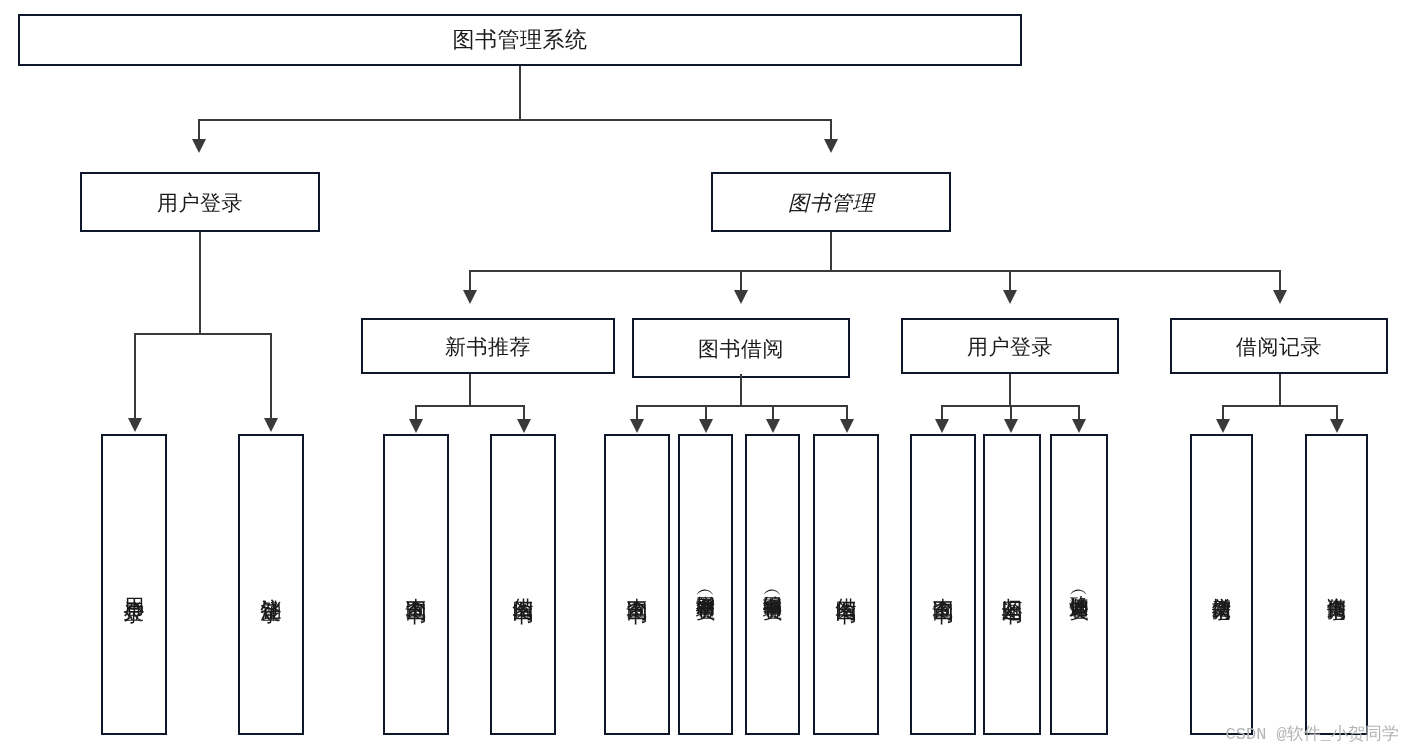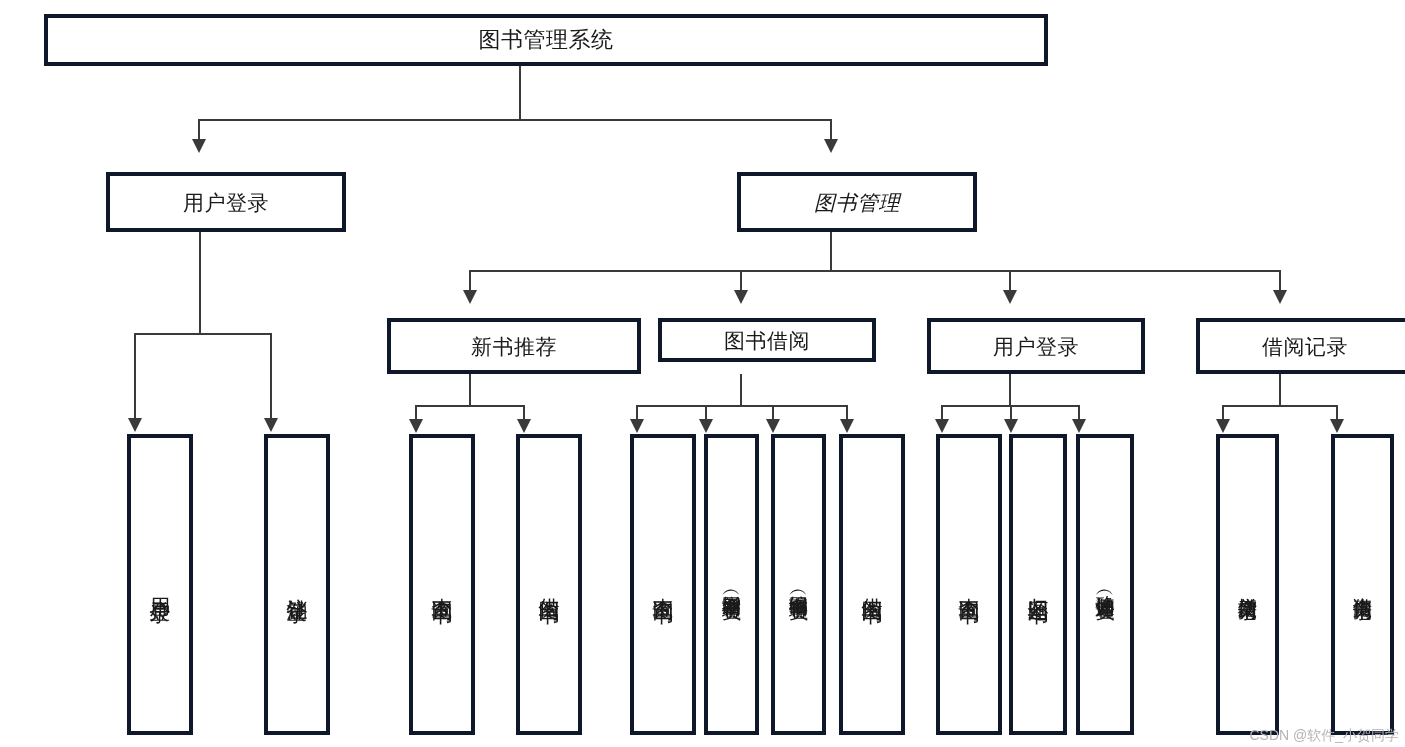"图书管理系统" .node { border: 4px solid #0f172a -> 2px solid #0f172a; margin-left: 26px -> none }
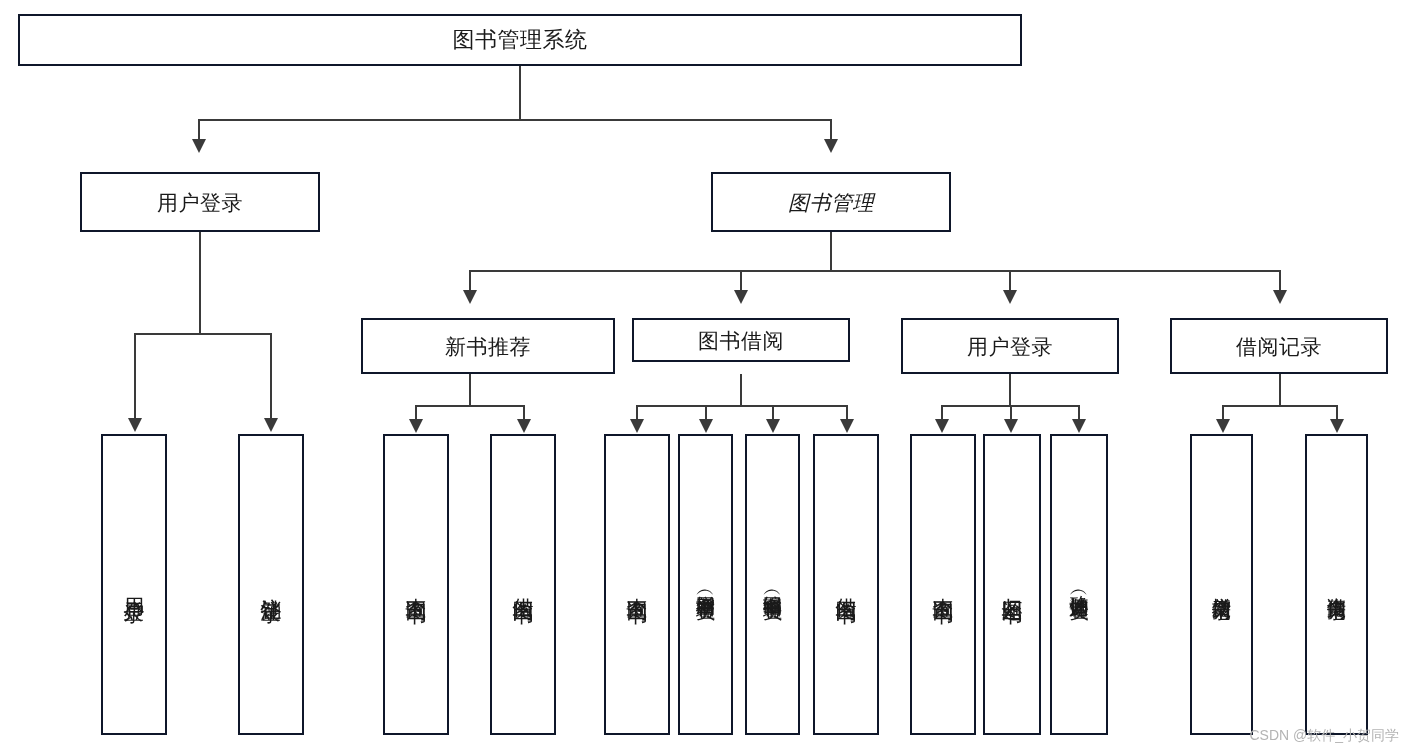"图书借阅" div.node { height: 44px -> 60px }
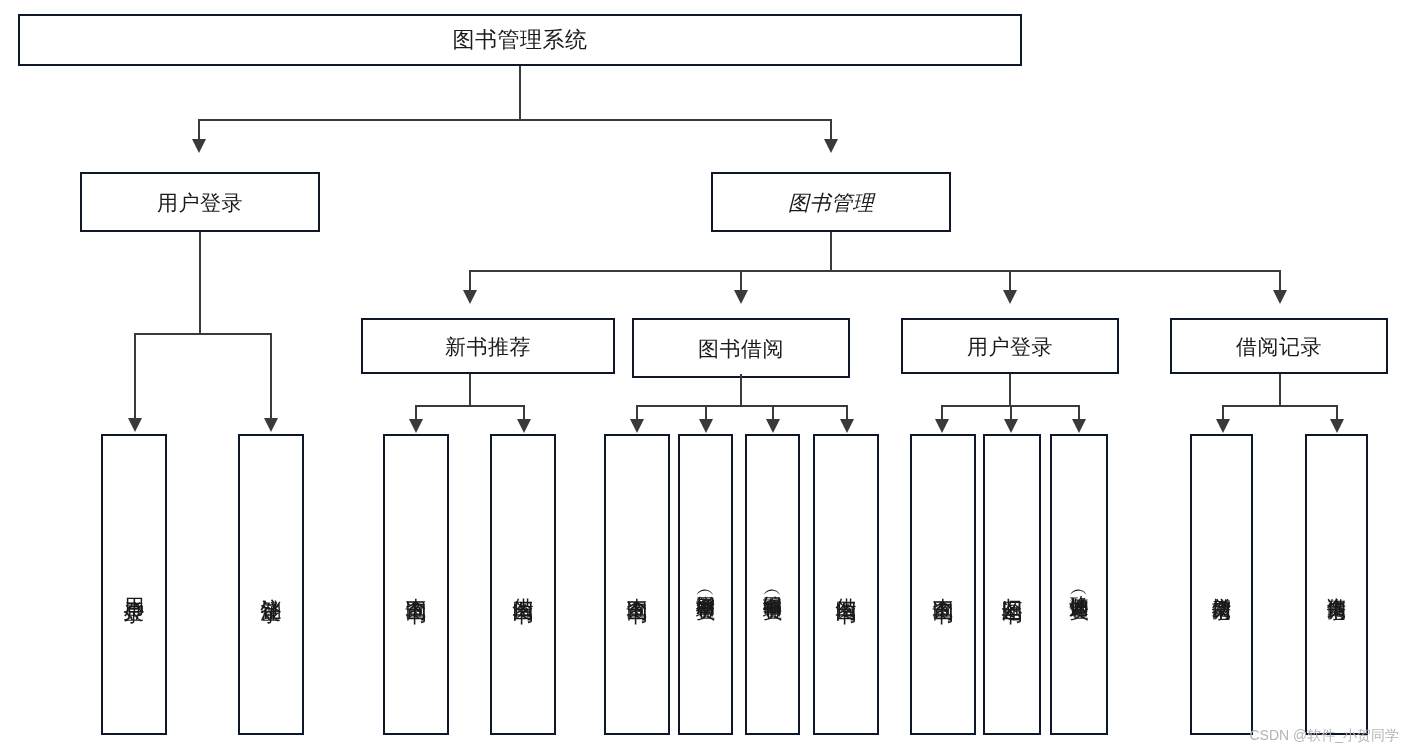"CSDN @软件_小贺同学" #watermark { font-family: Liberation Sans, sans-serif -> Liberation Mono, monospace; font-size: 14px -> 17px }
